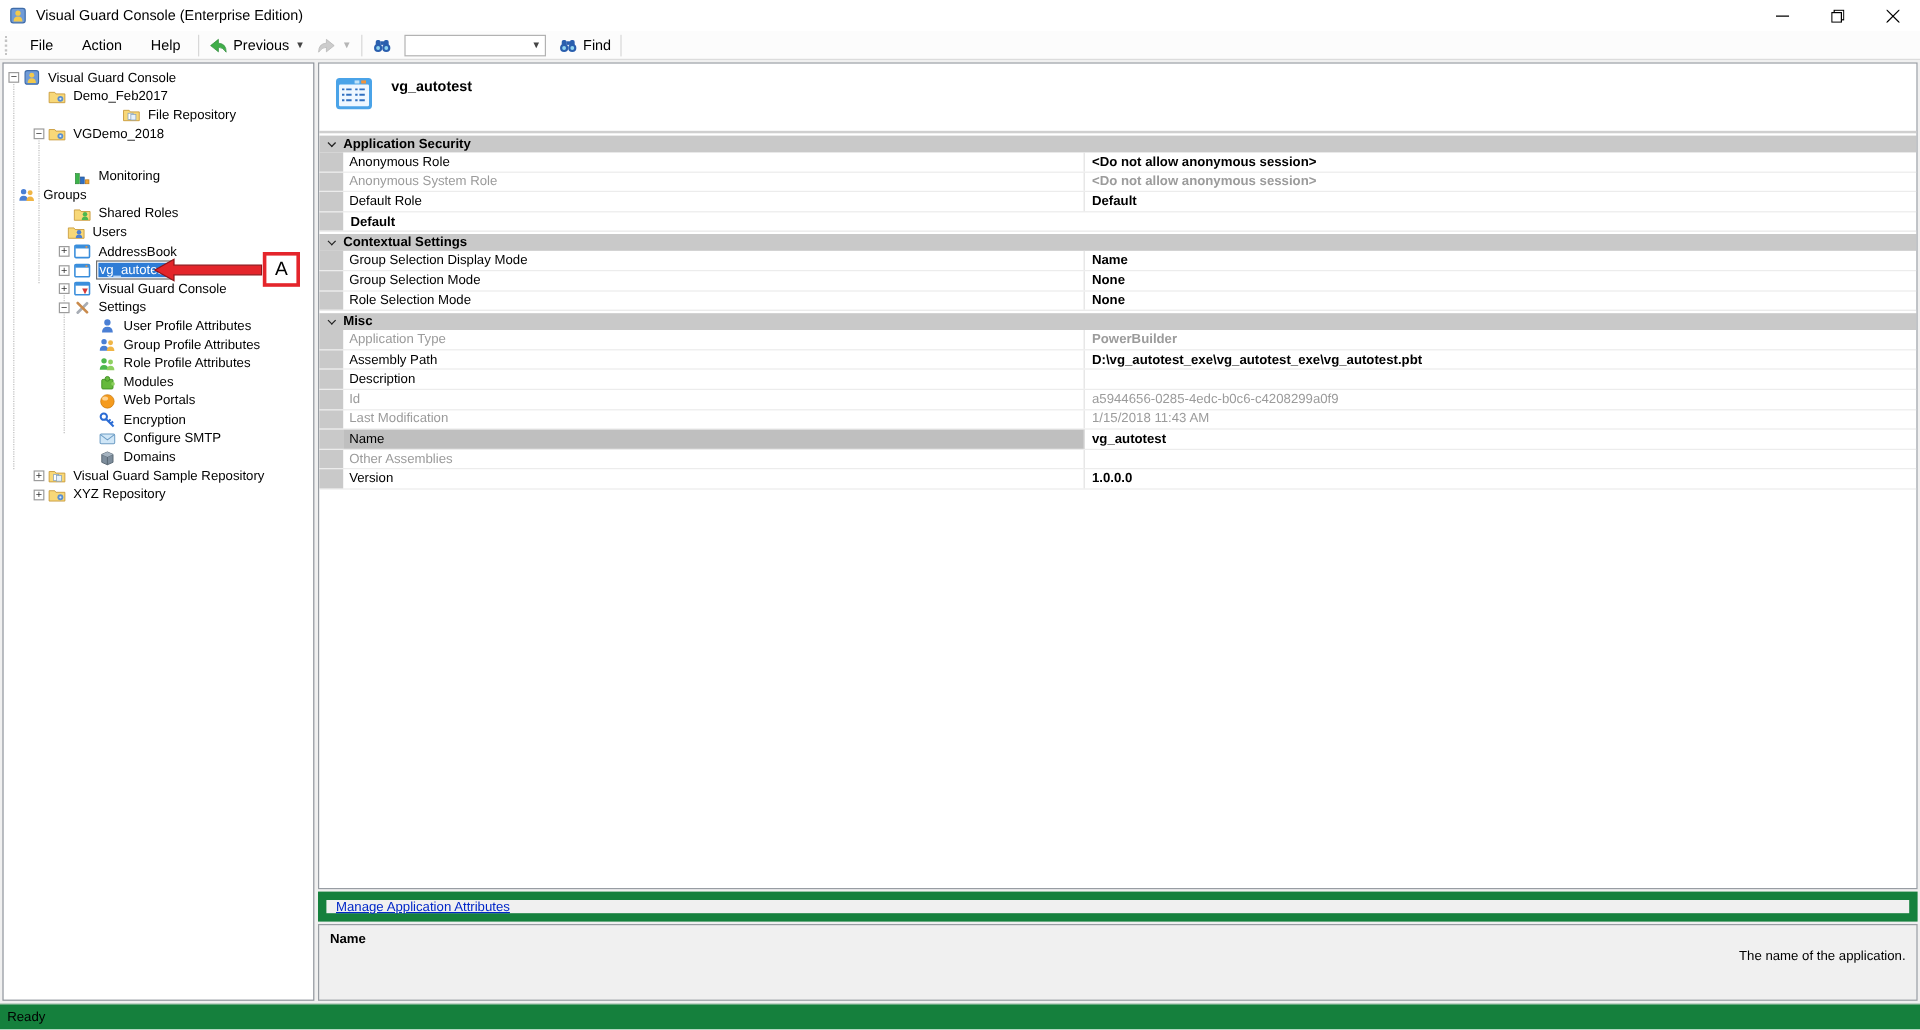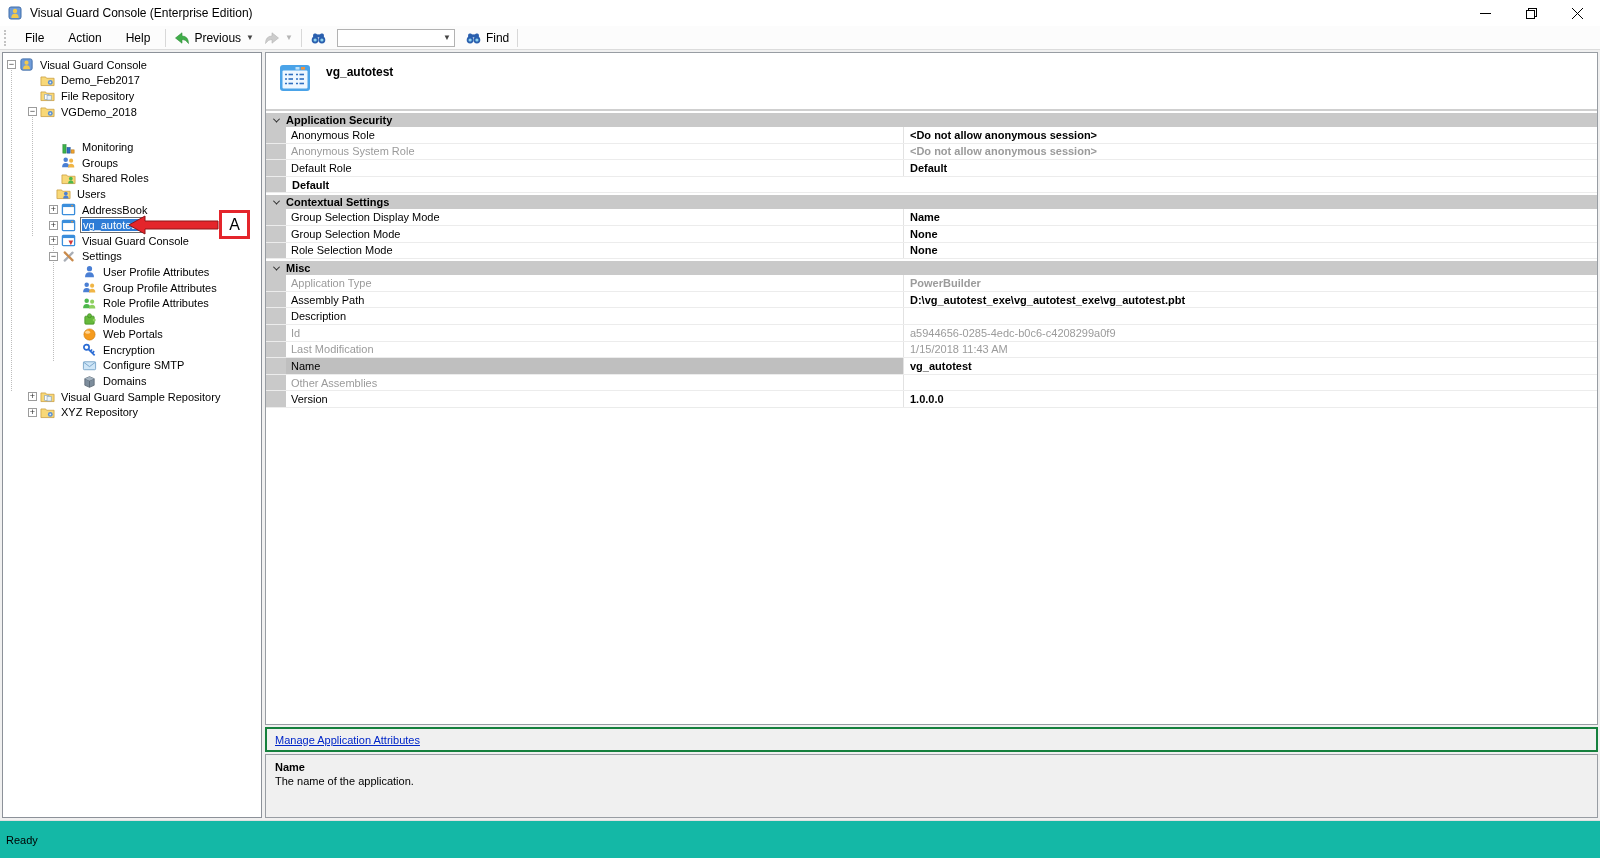"File Repository" div.tree-row { justify-content: none -> center }
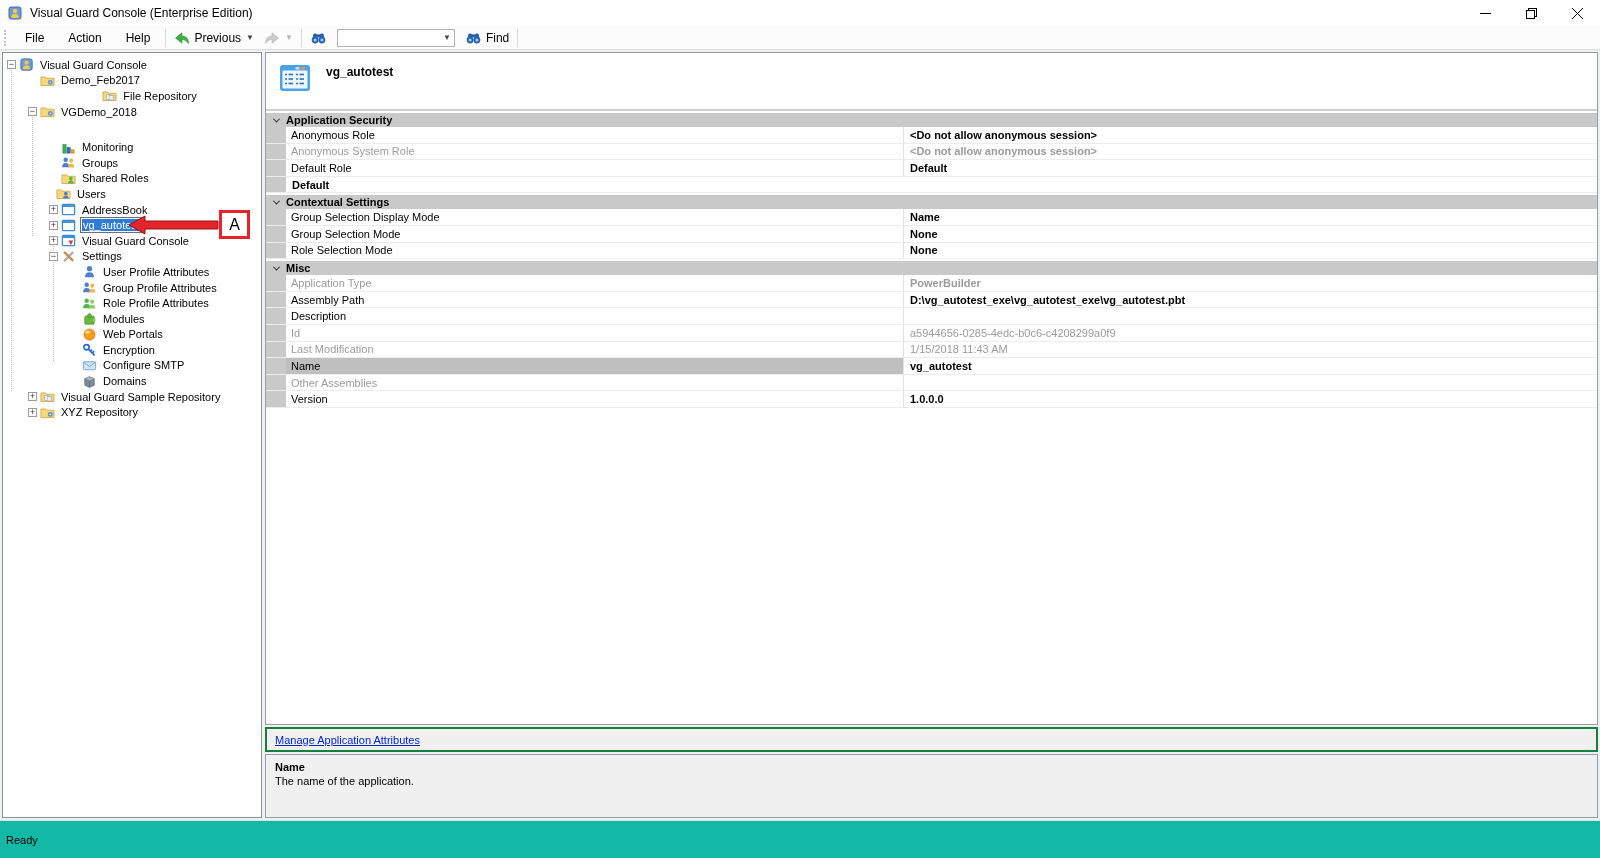"Groups" div.tree-row { padding-left: 46px -> none }
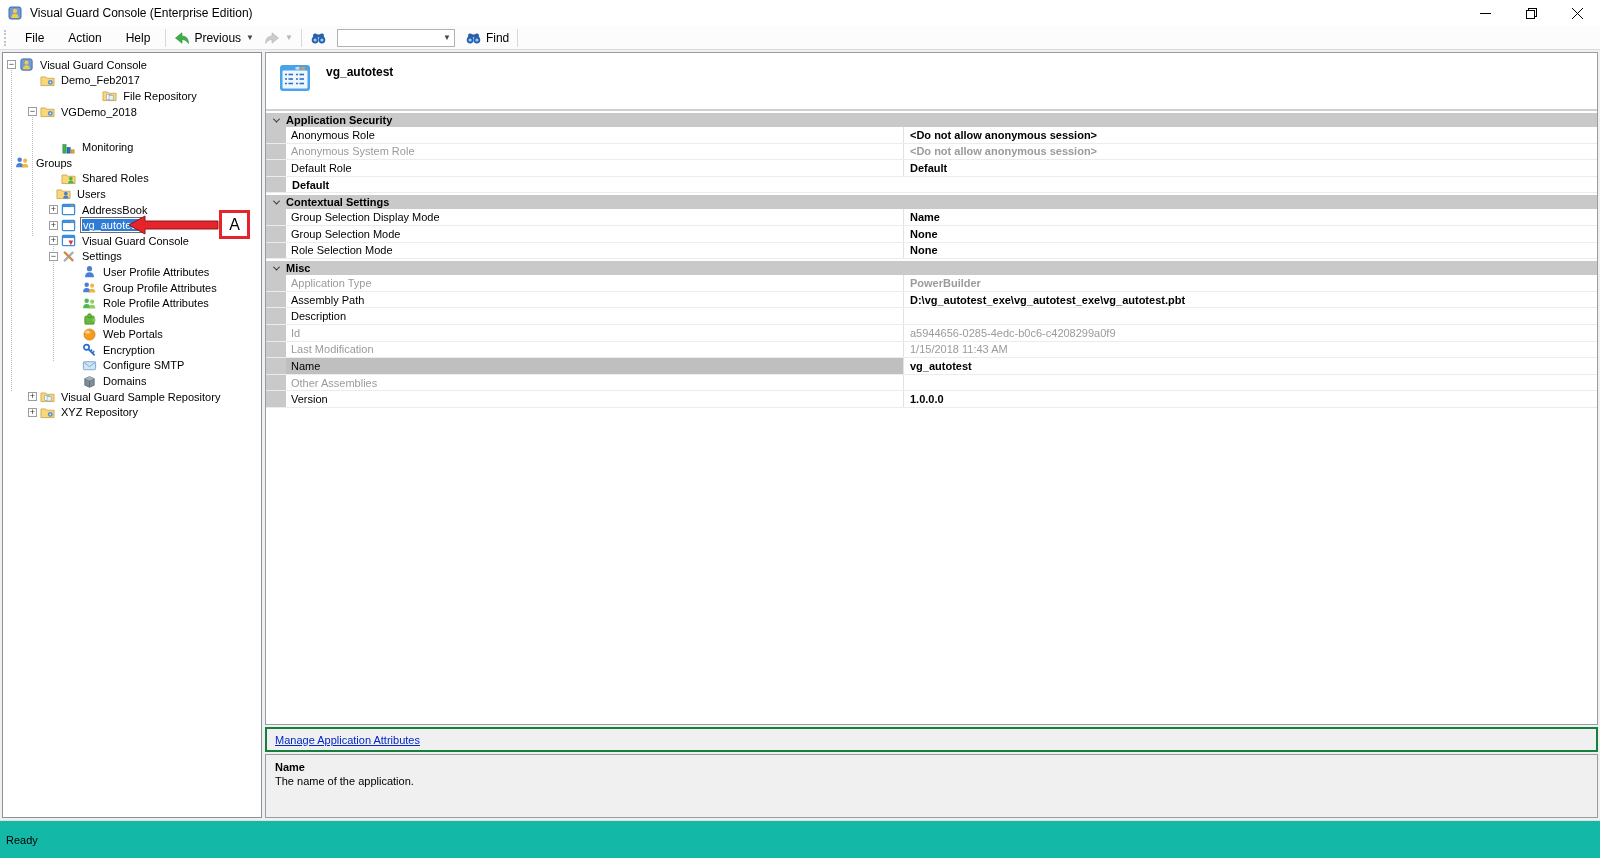"Manage Application Attributes" .link-bar { border: 2px solid #15803d -> 7px solid #15803d }
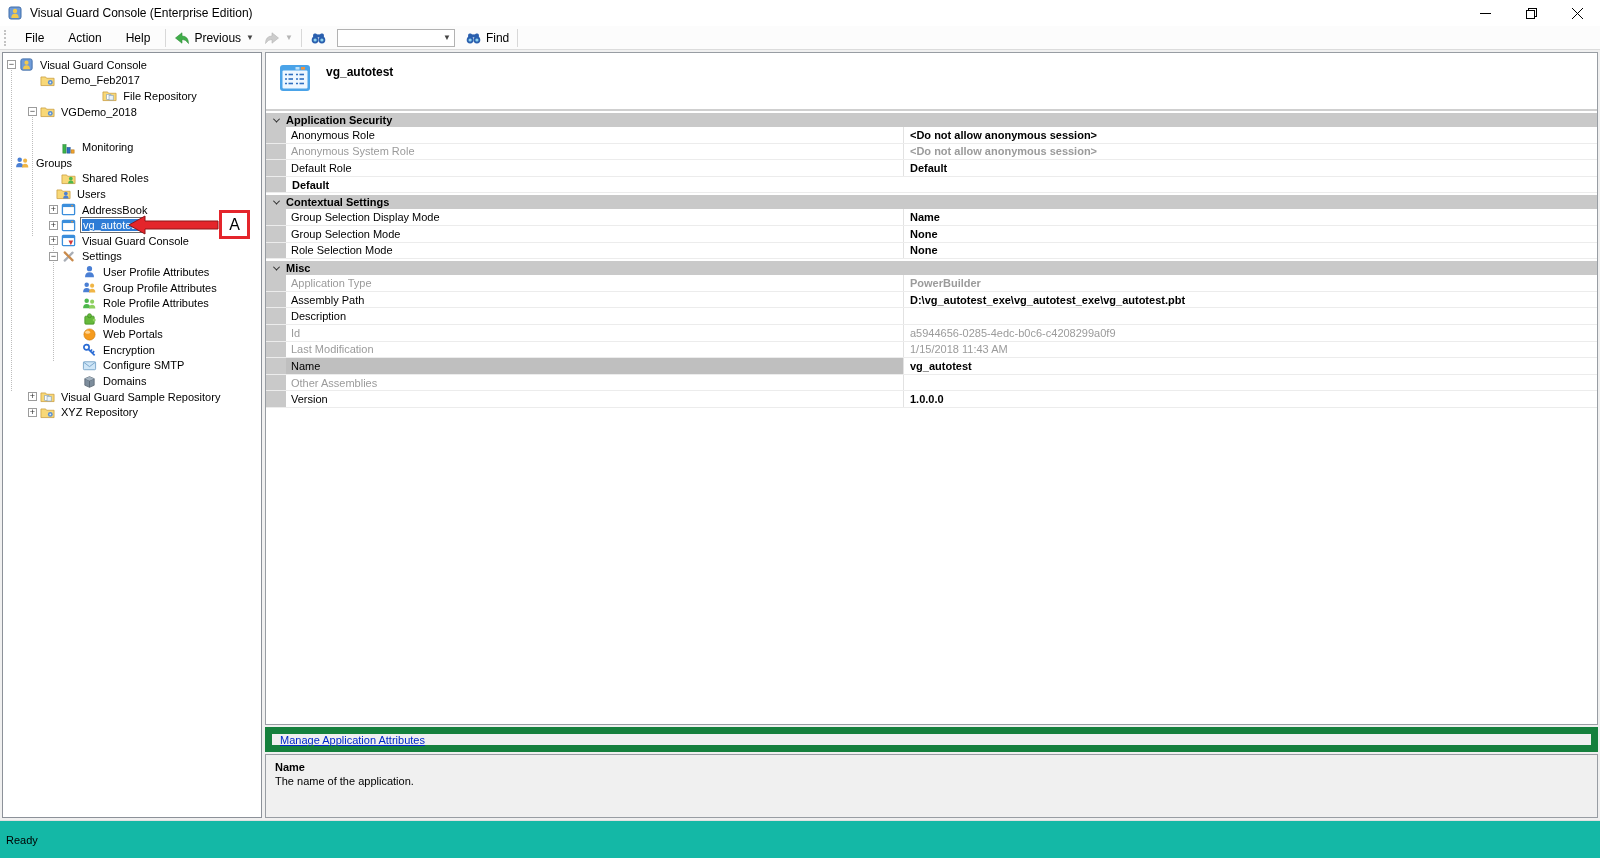"The name of the application." .desc-text { text-align: none -> right }
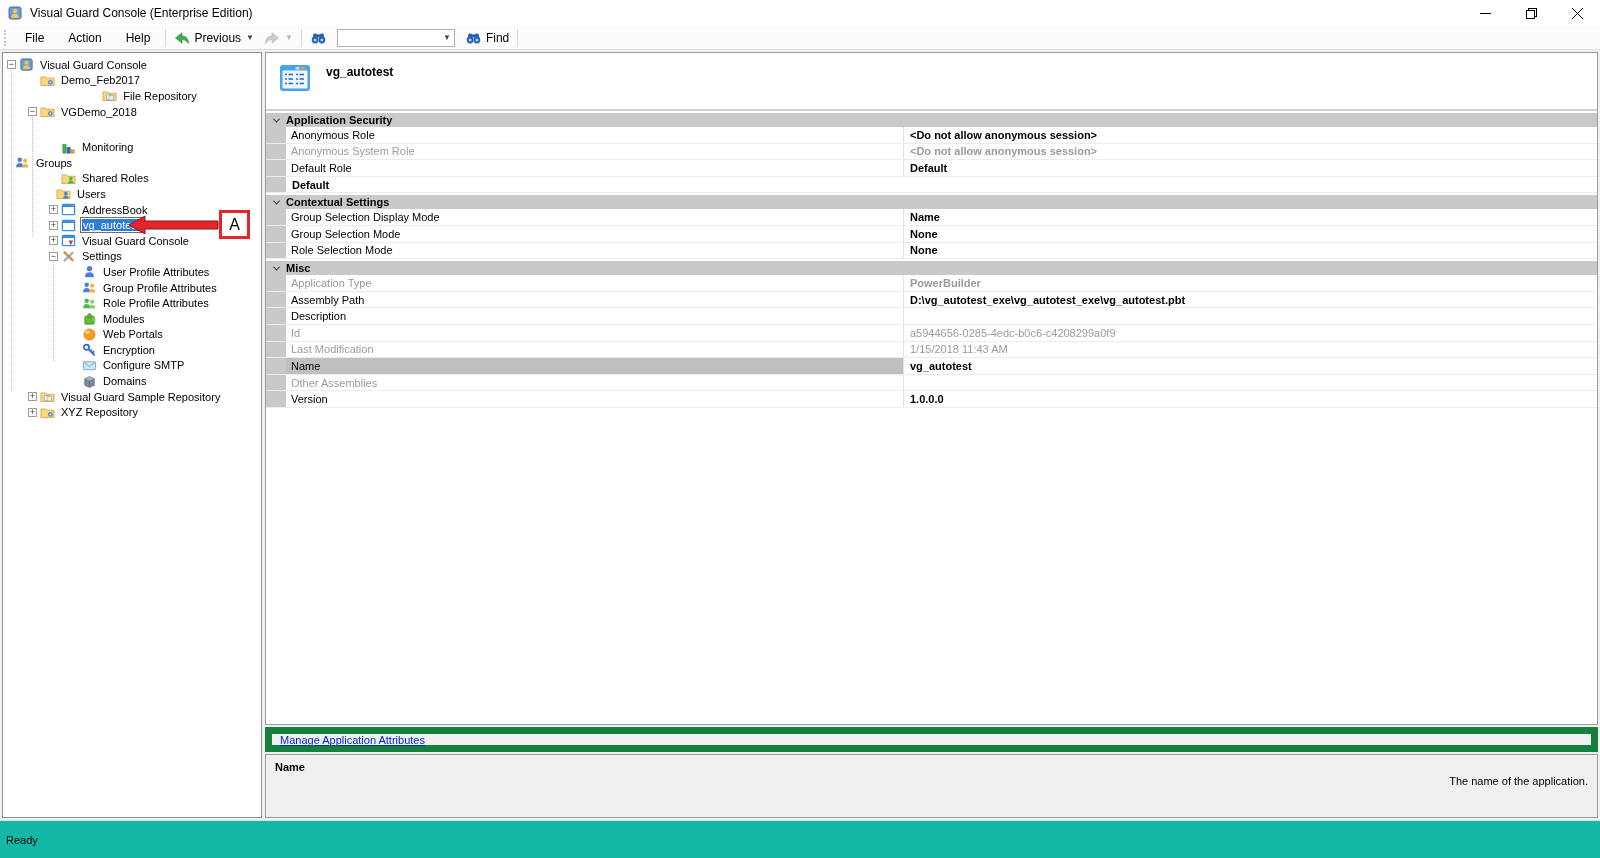"Ready" .statusbar { background: #14b8a6 -> #15803d; height: 38px -> 22px }
